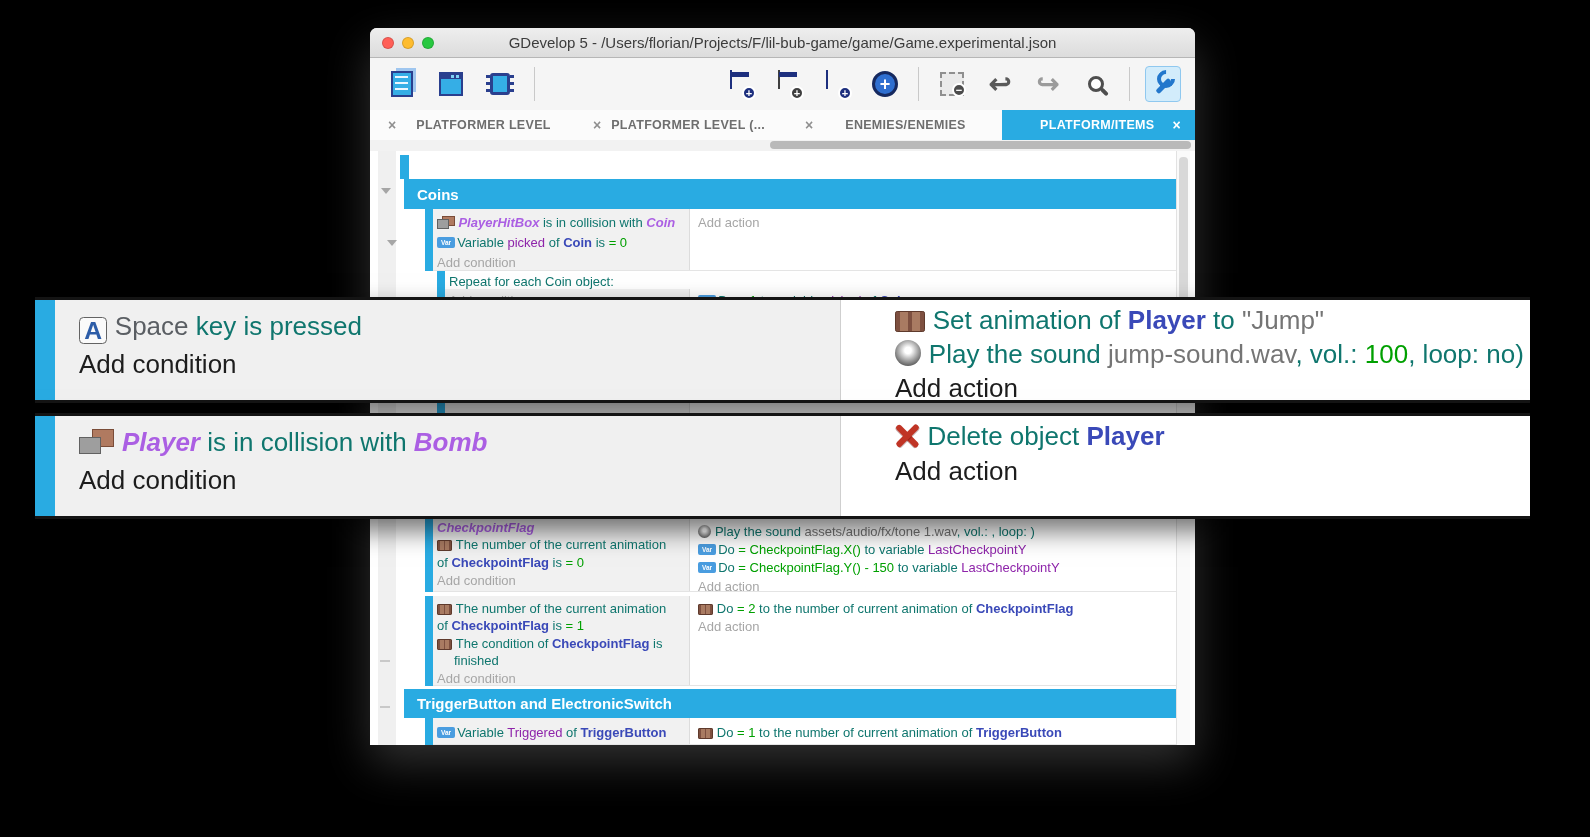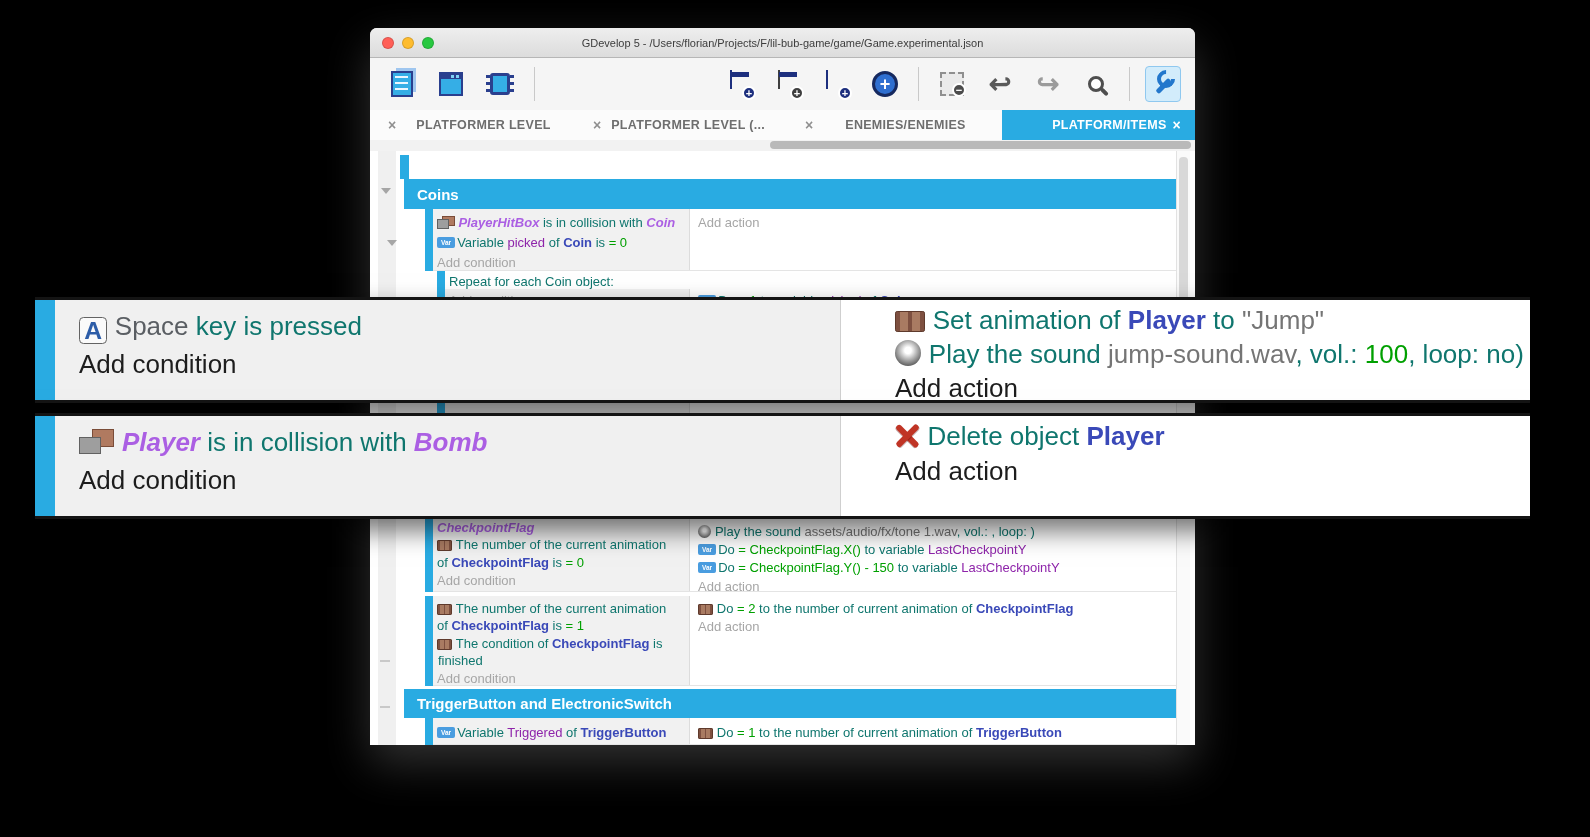"GDevelop 5 -" .wtitle { font-size: 11px -> 15px }
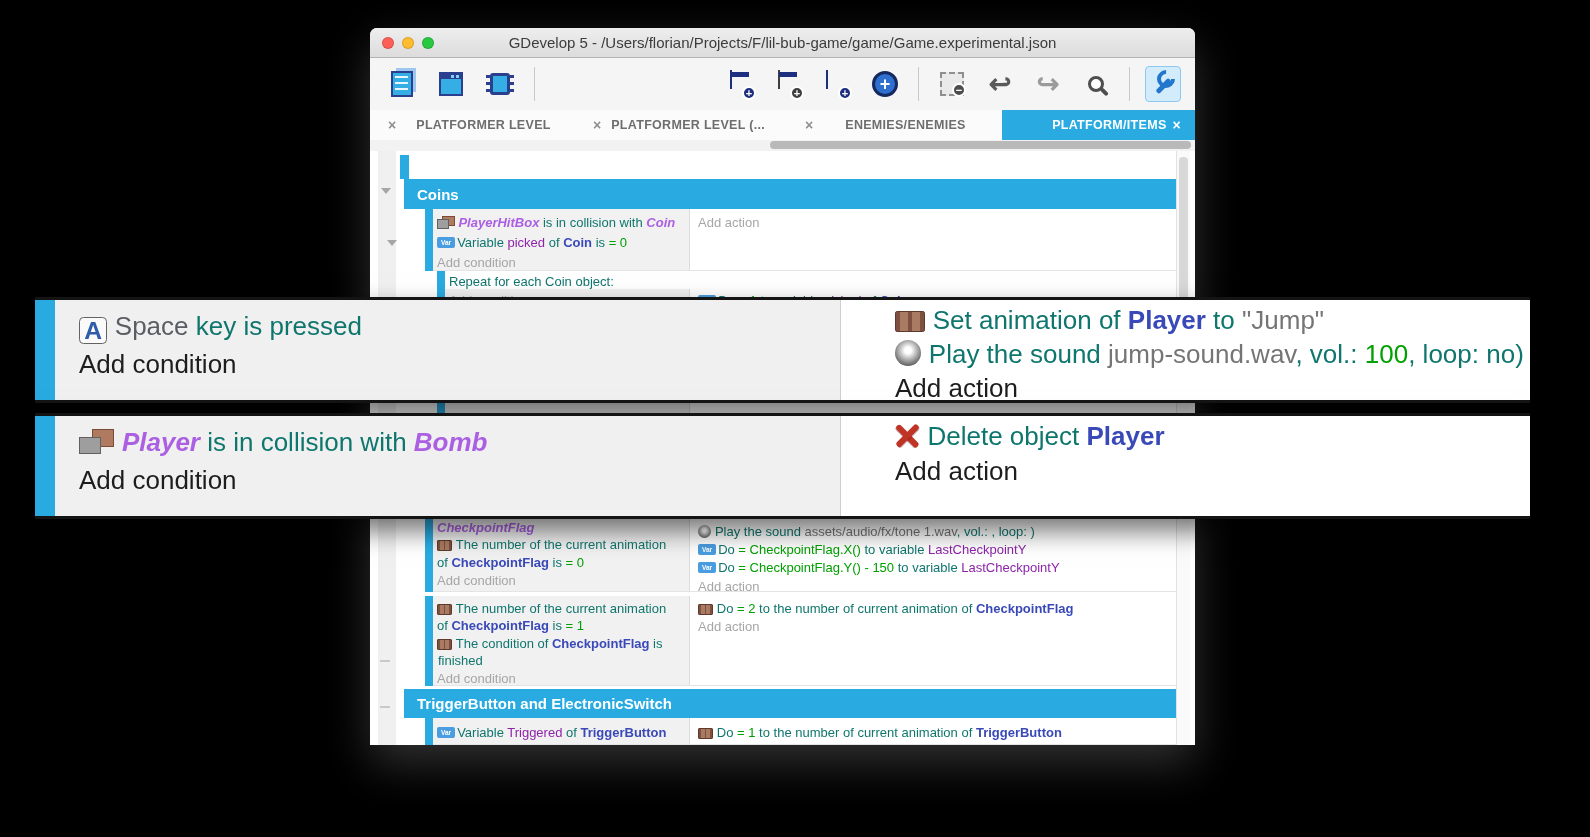"PLATFORM/ITEMS" .tab-active .lbl { text-align: right -> none }
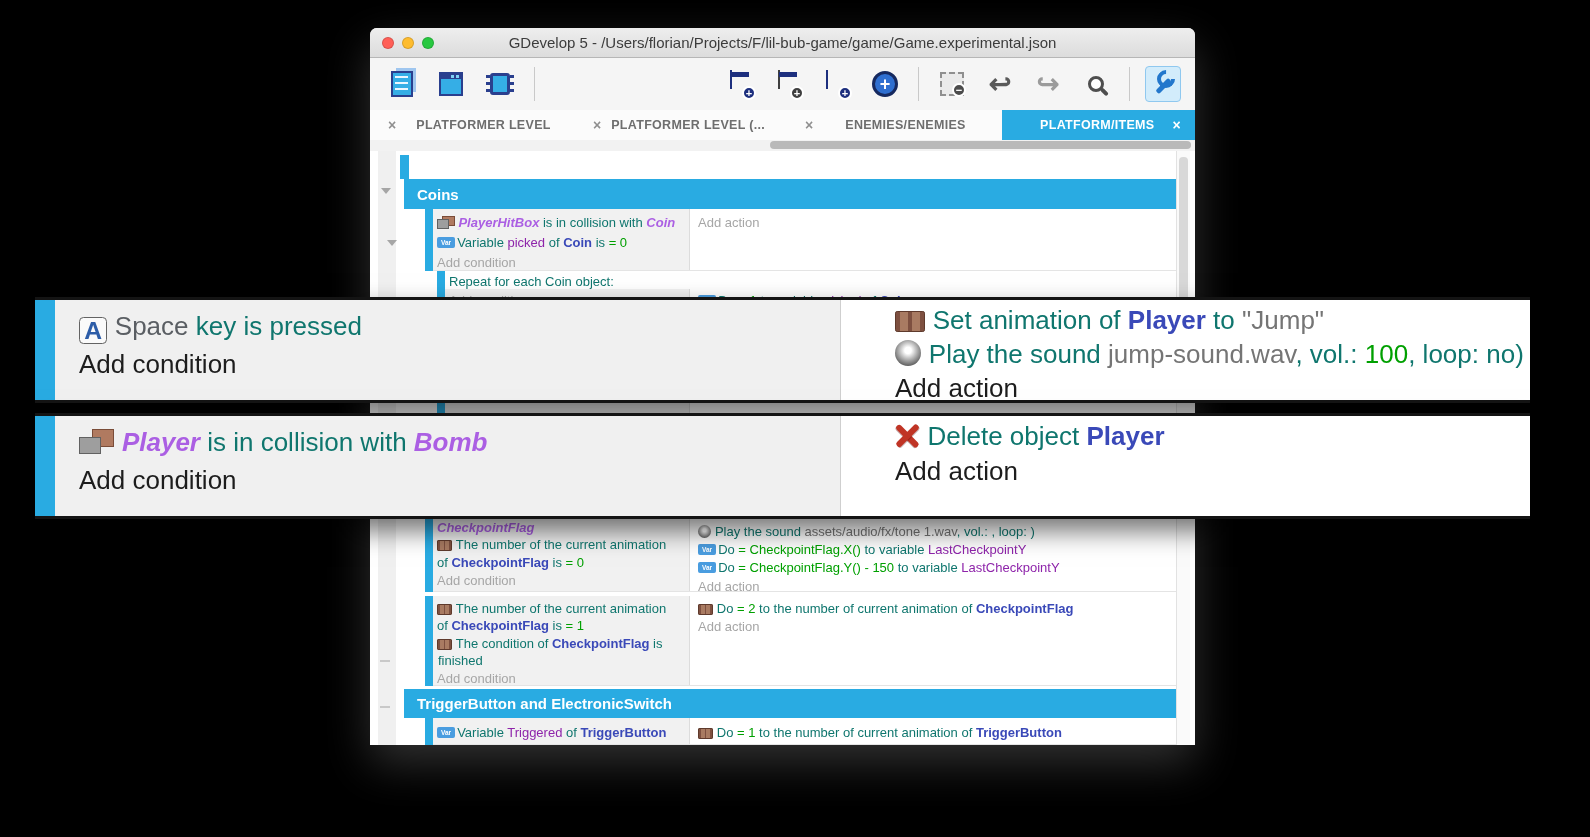"finished" div.ln { left: 68px -> 84px }
